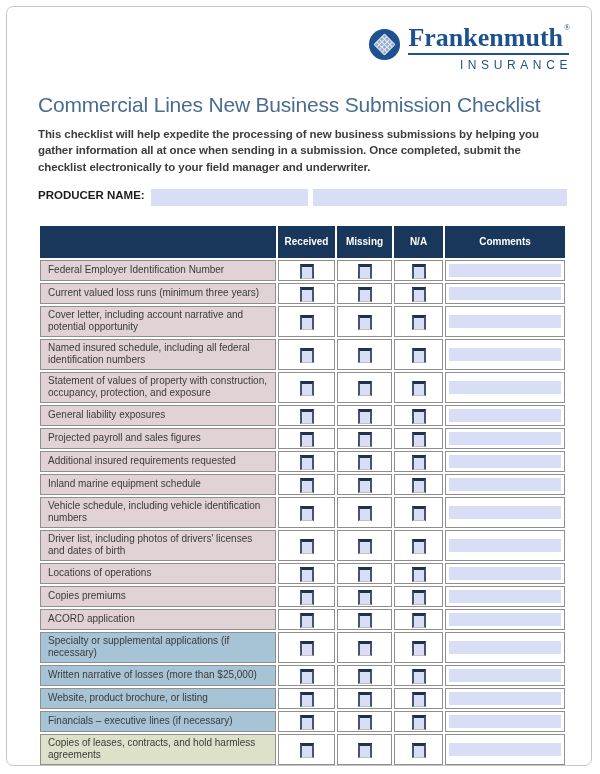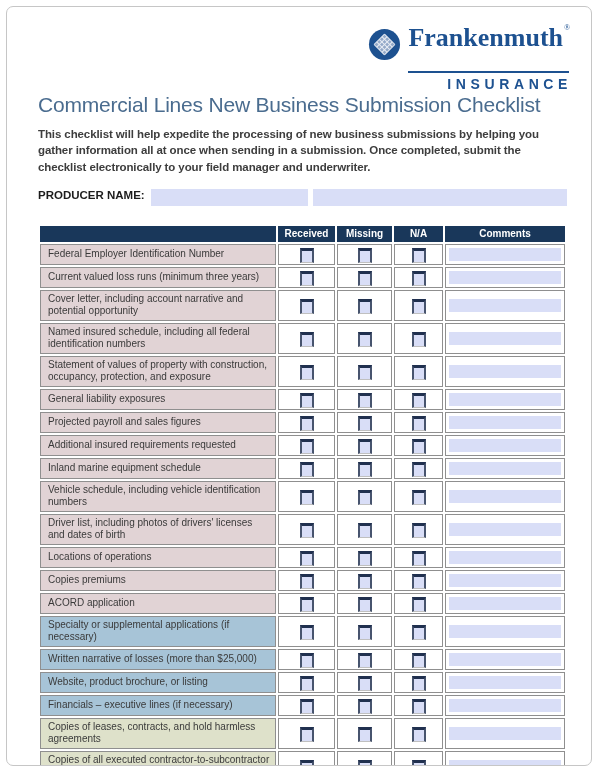"Frankenmuth" .logo-name { padding-bottom: 20px -> 2px }
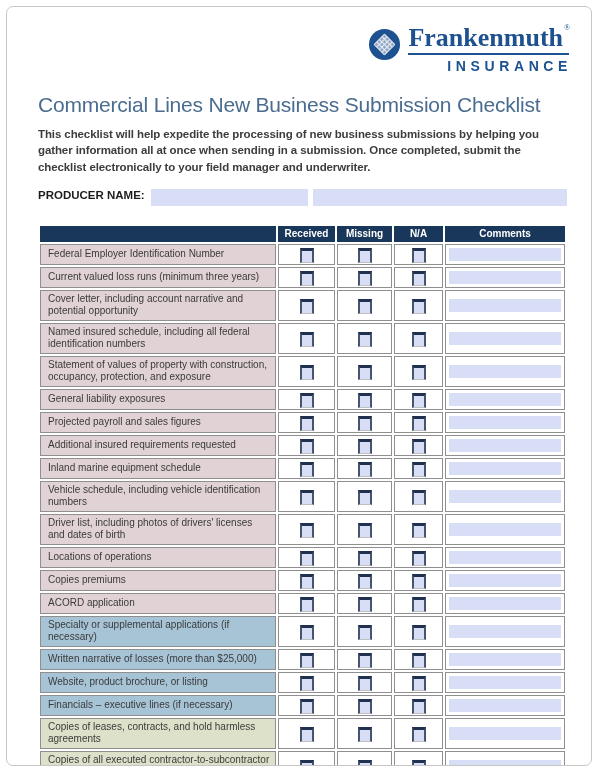"INSURANCE" .logo-sub { font-size: 14px -> 12px; font-weight: 700 -> 400 }
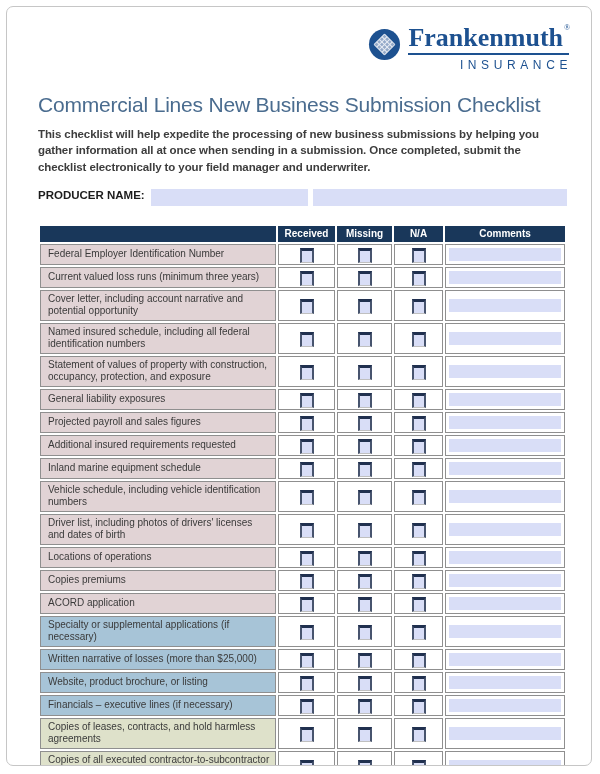"Received" th { height: 16px -> 32px }
